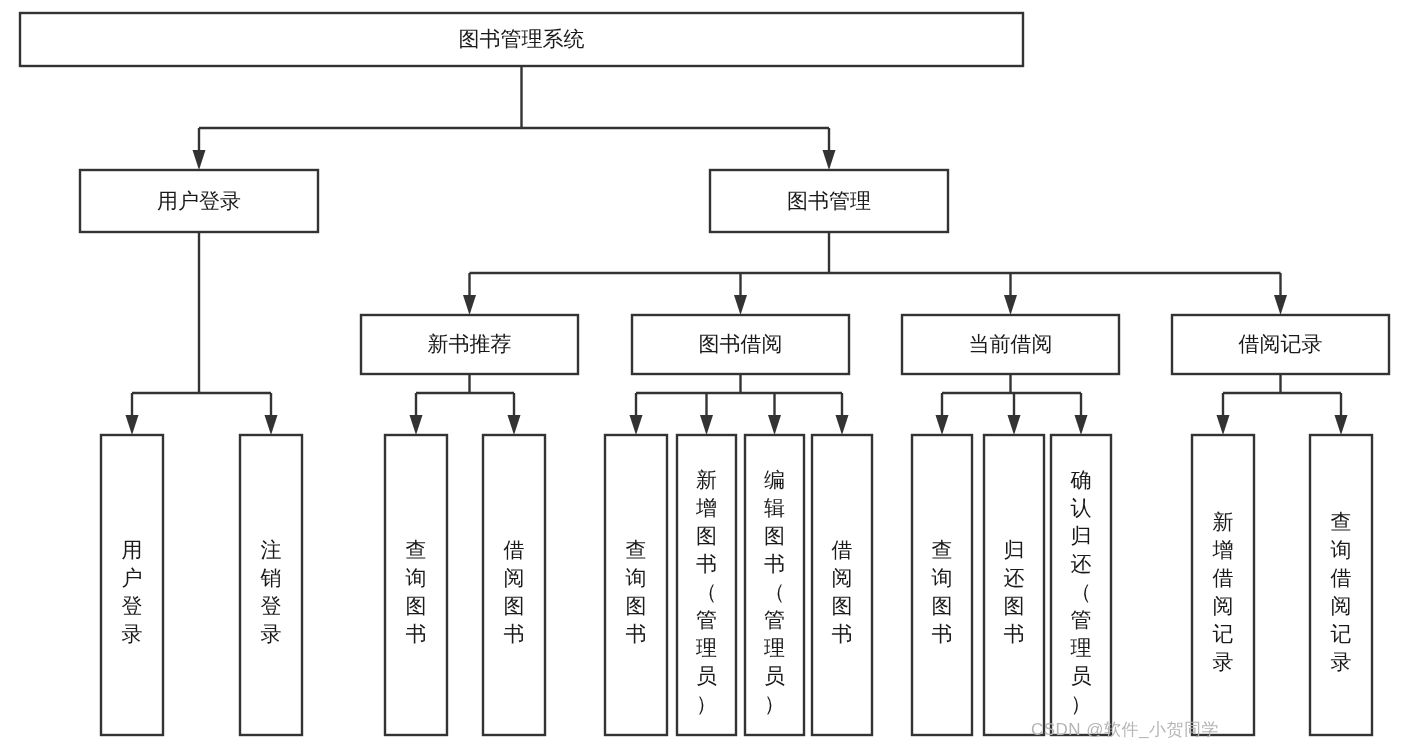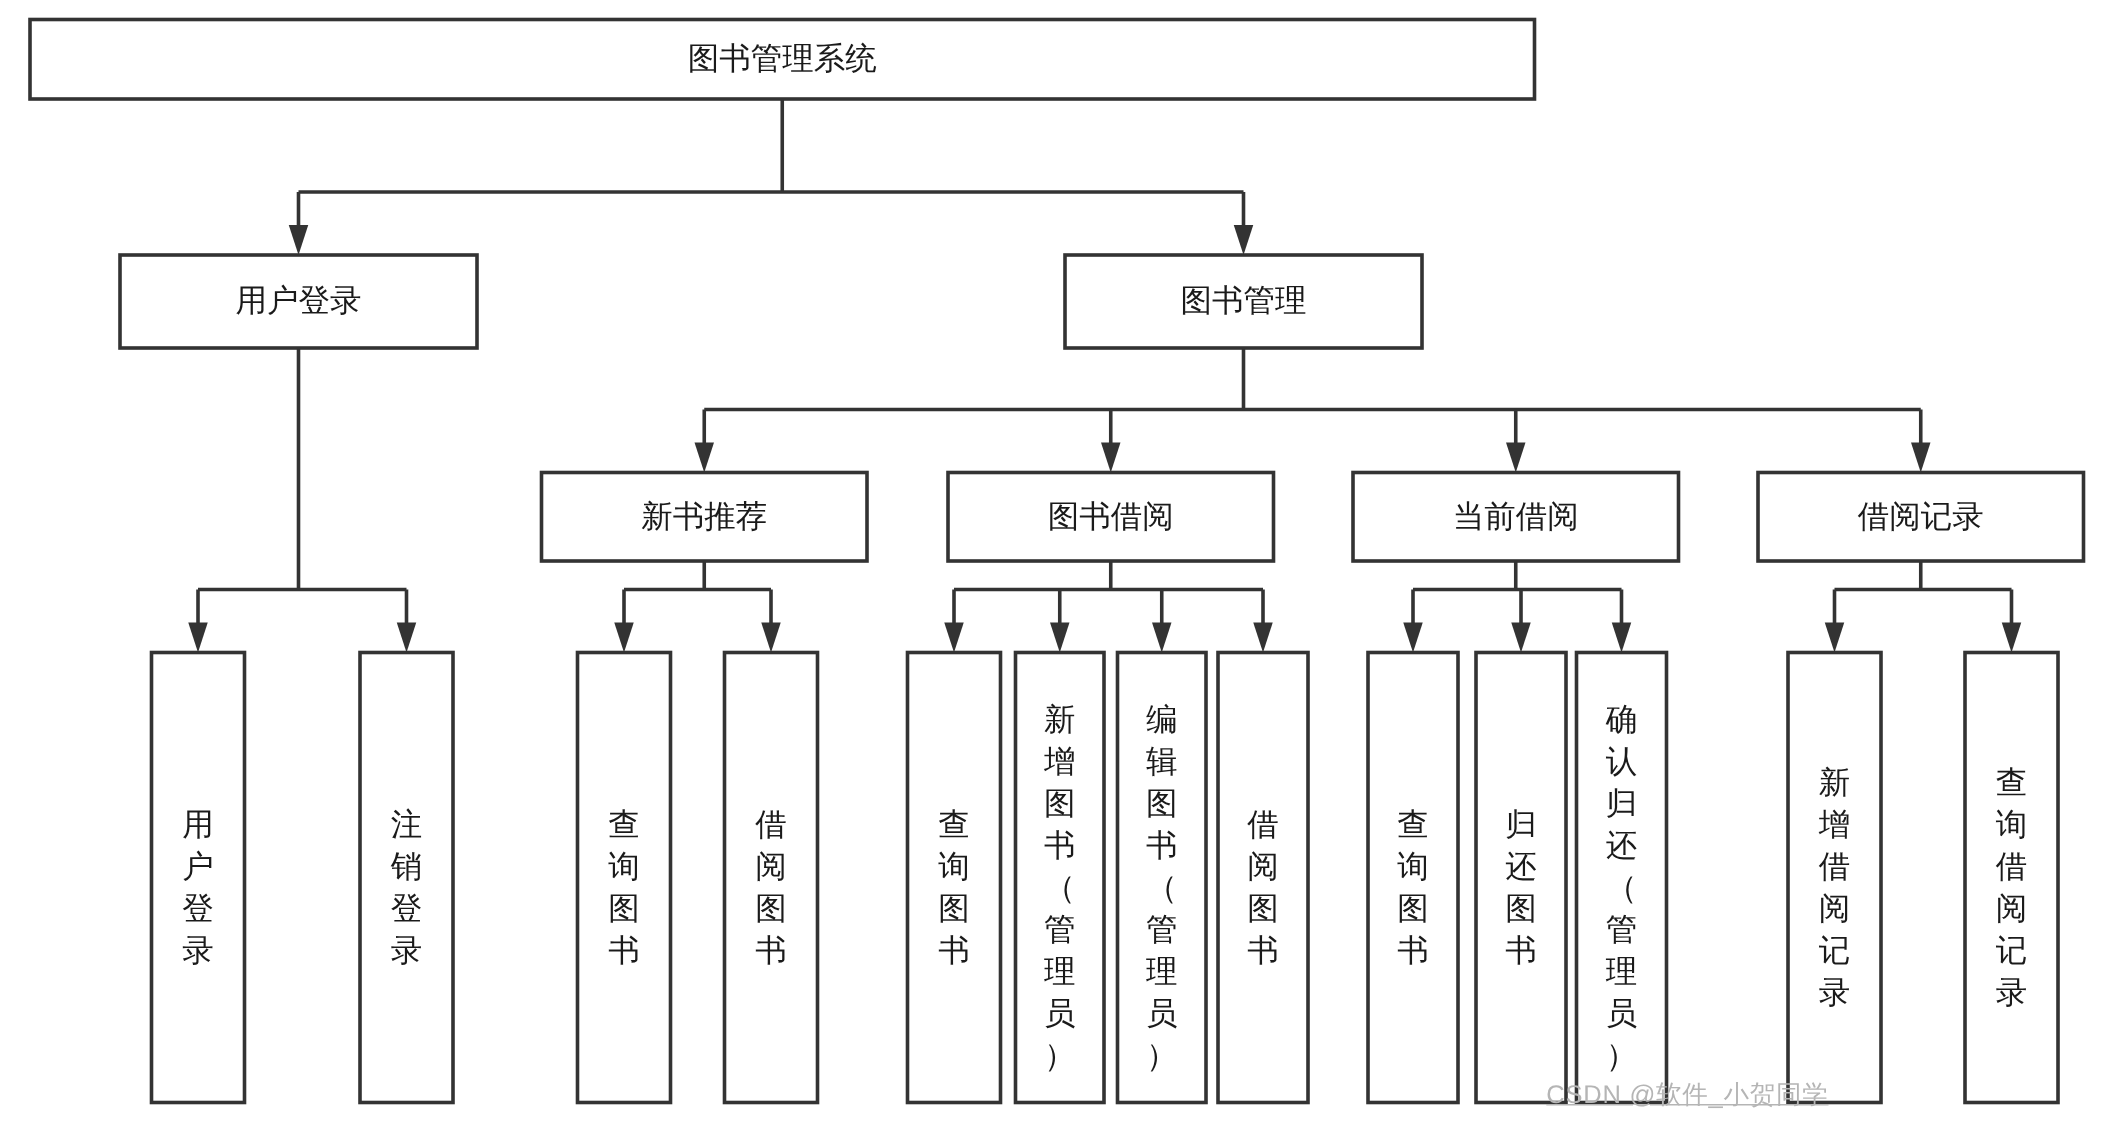"CSDN @软件_小贺同学" .watermark-text { text-decoration: underline -> none }
